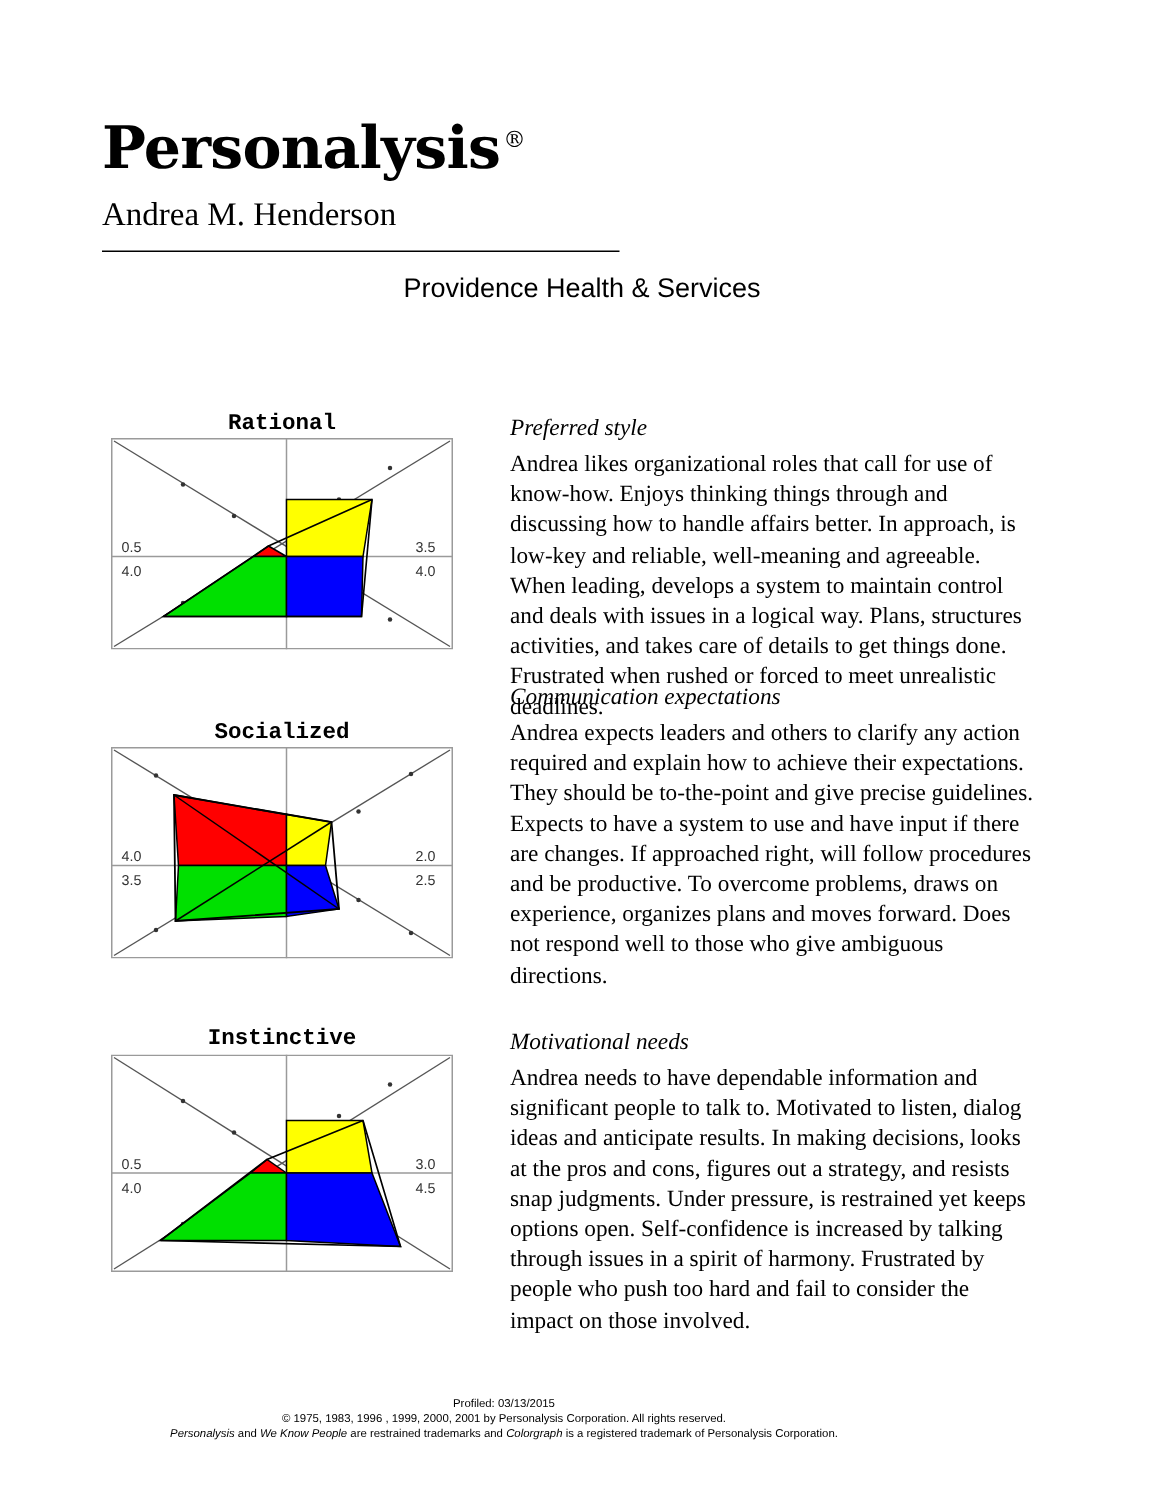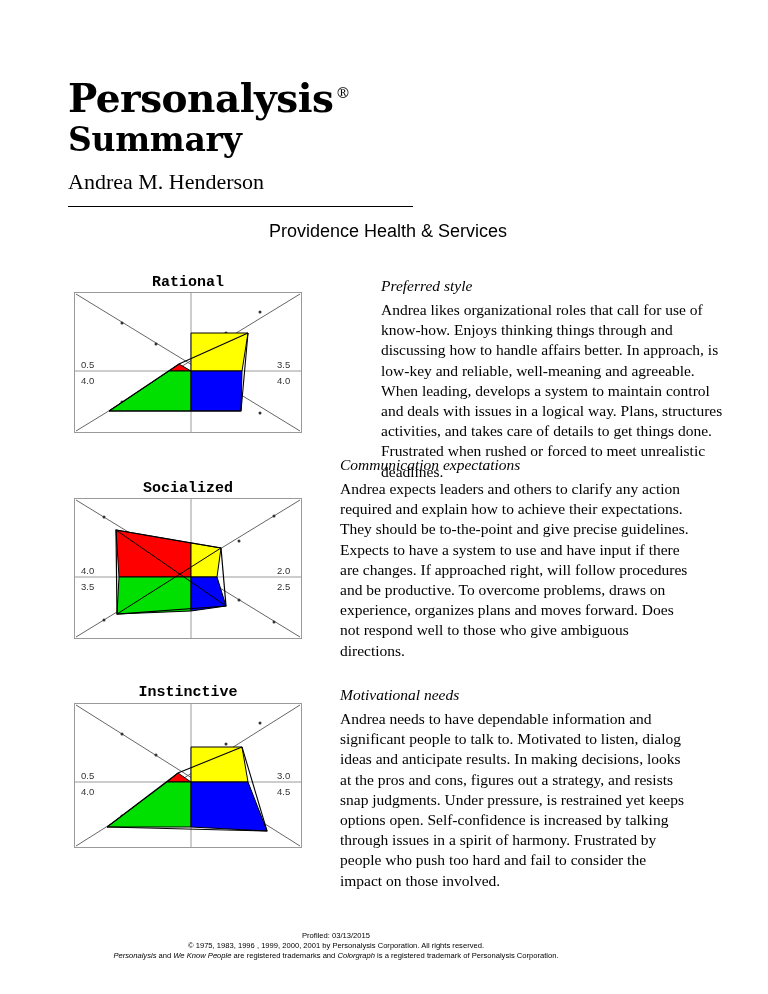"Summary" div.brand-sub { html: <div>Summary</div> -> none }
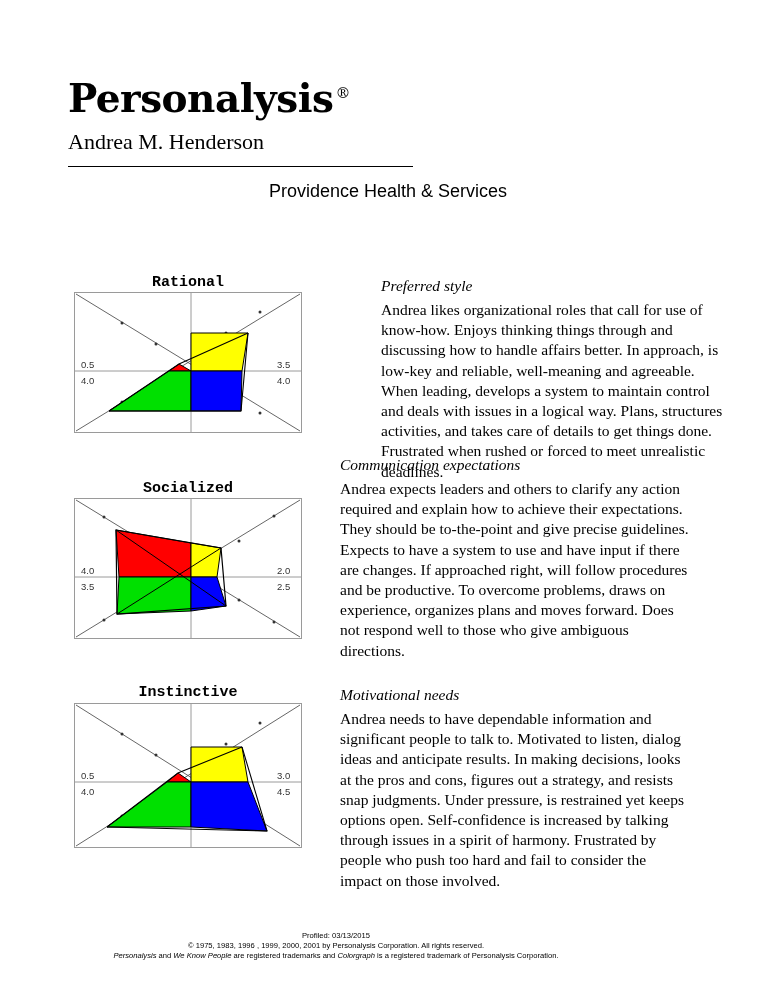"Preferred style" div.text-col { margin-left: 41px -> none }
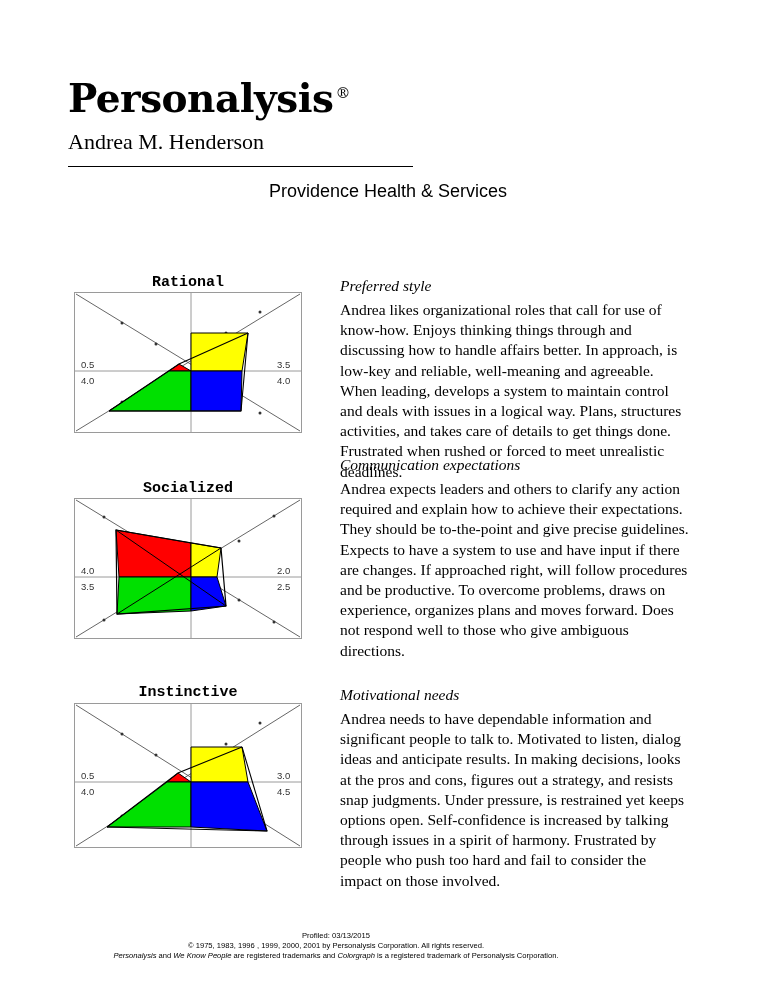"are registered trademarks and" span { text: registered -> restrained }
